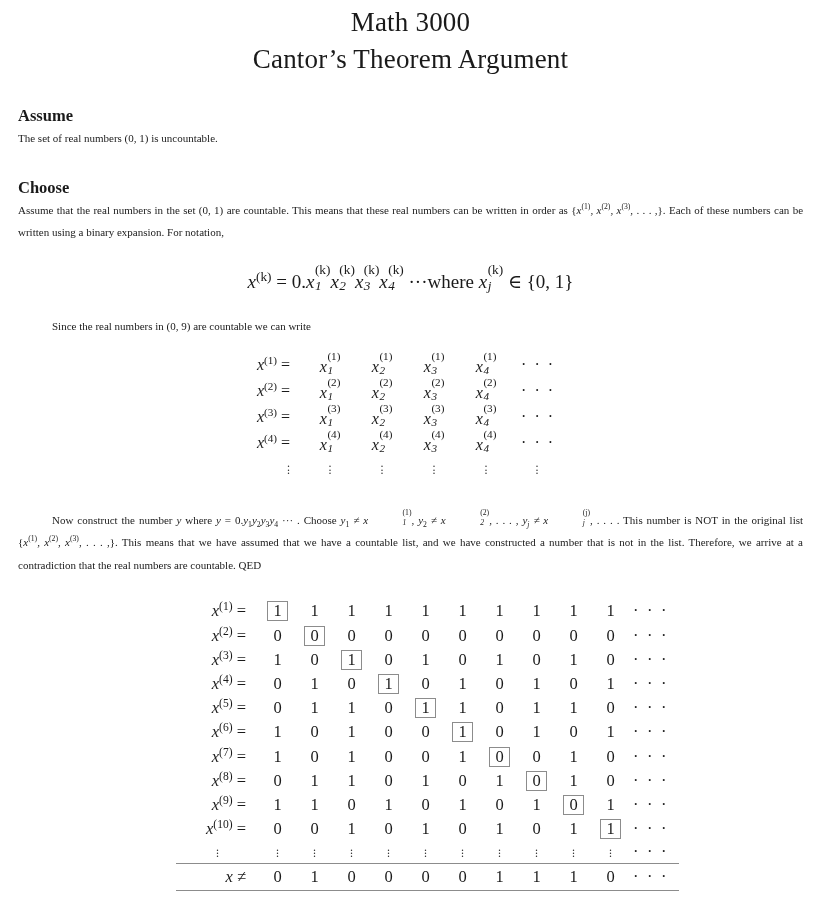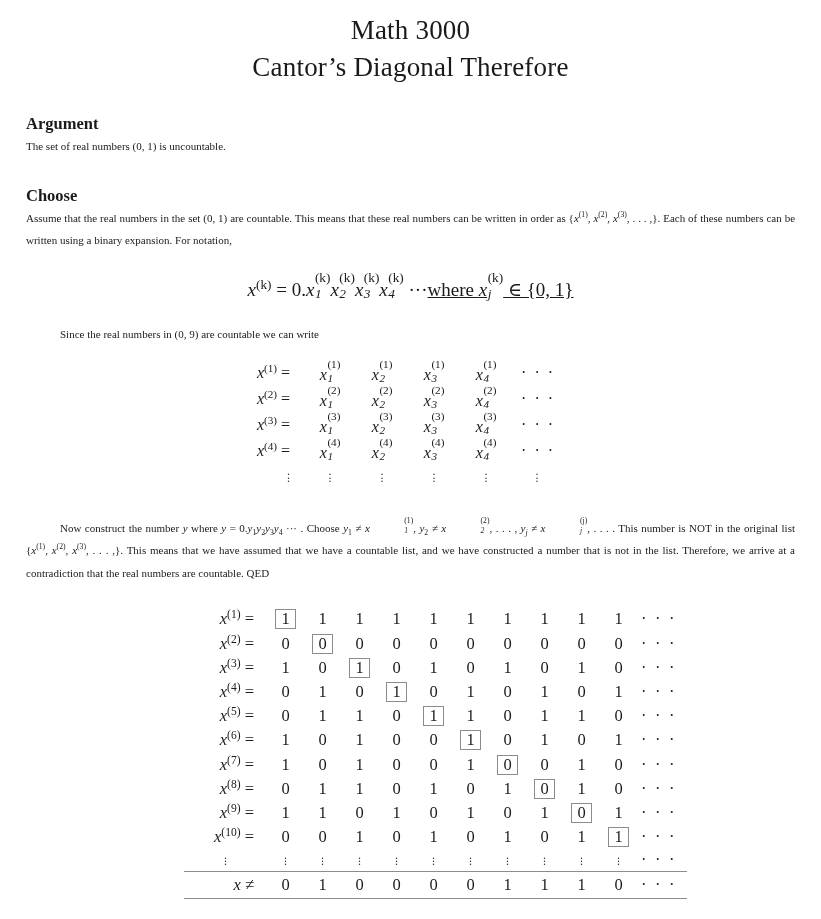"Math 3000" .page { padding: 8px -> 0 }
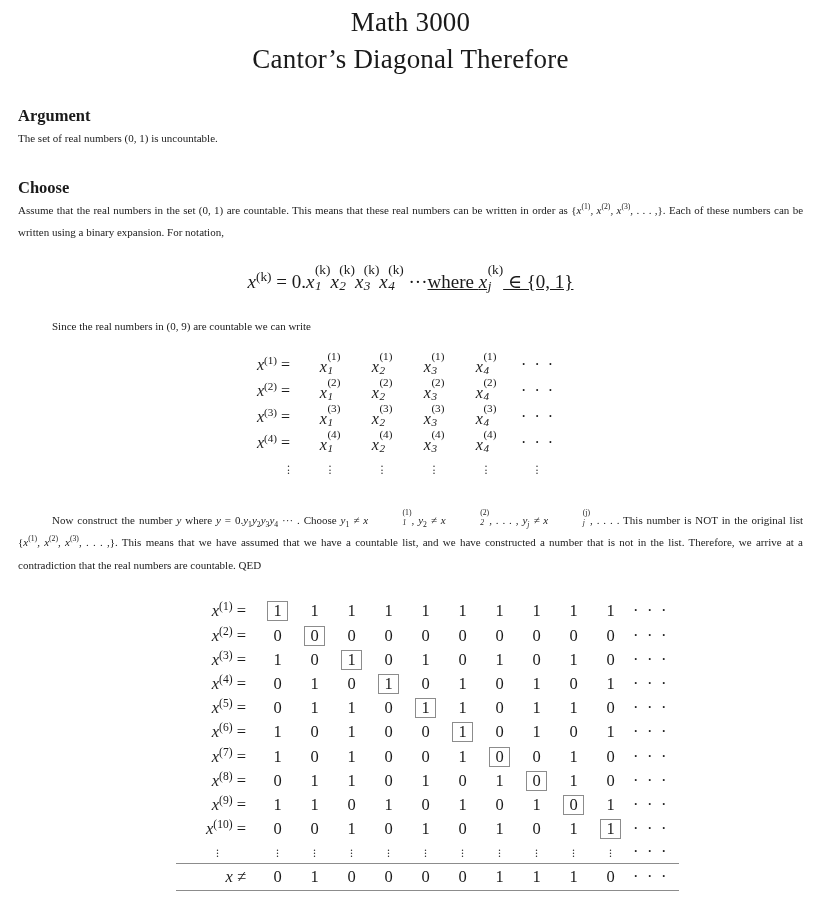"Cantor’s Diagonal Therefore" div.title-line { text: Diagonal Therefore -> Theorem Argument }
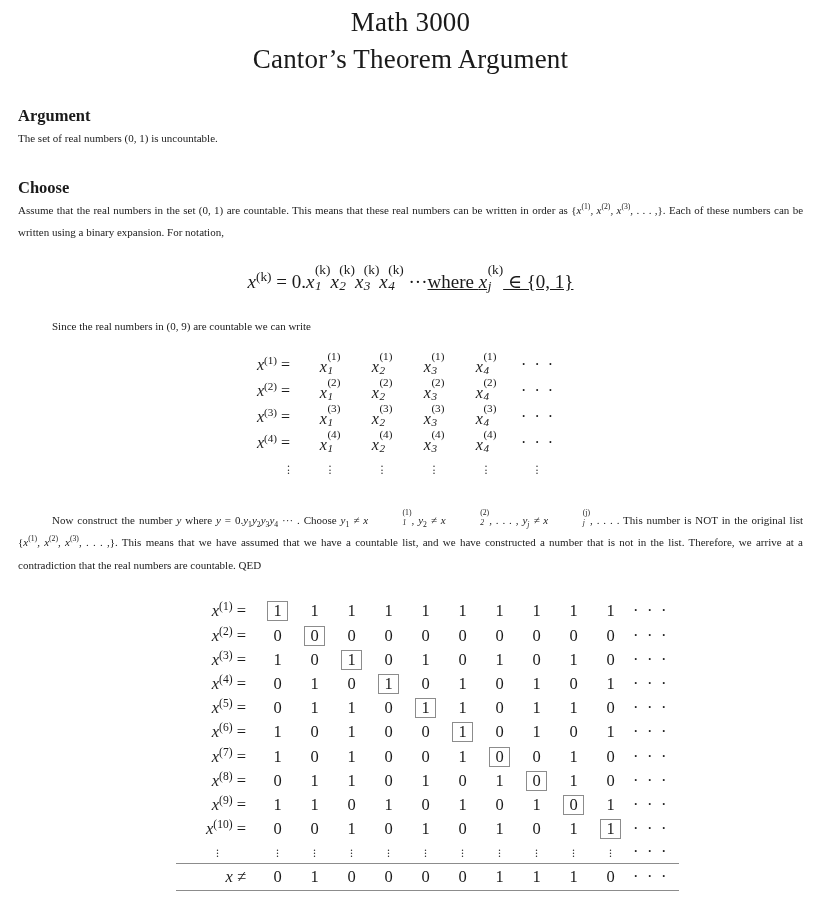"Argument" div.heading { text: Argument -> Assume }
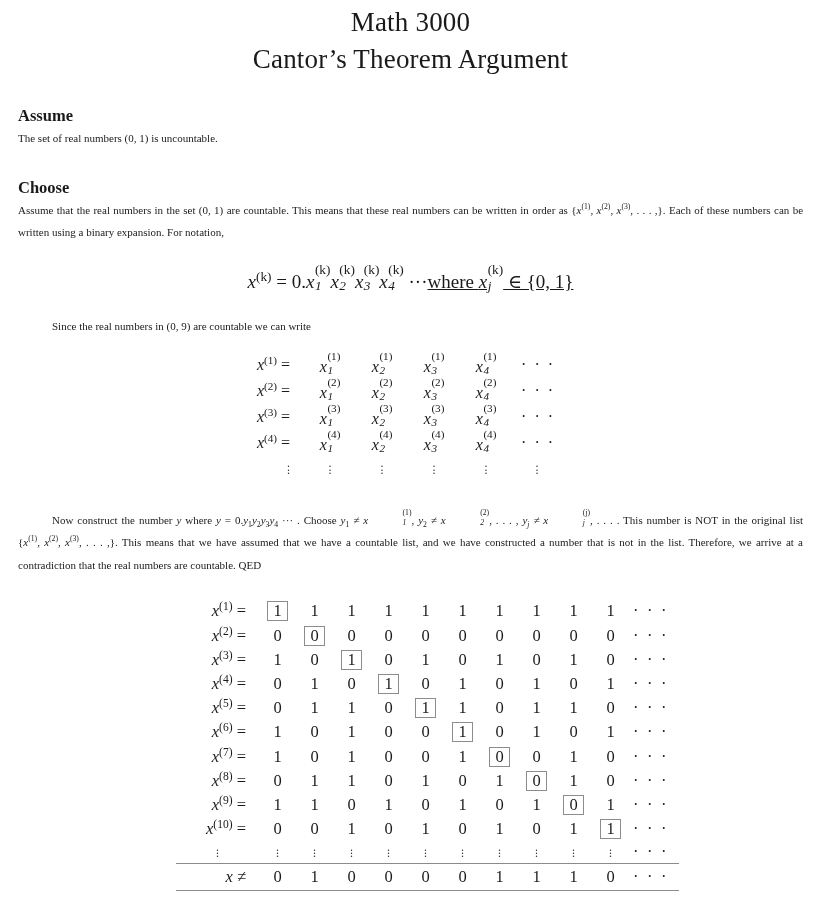"where x ∈ {0, 1}" .eq-where { text-decoration: underline -> none }
